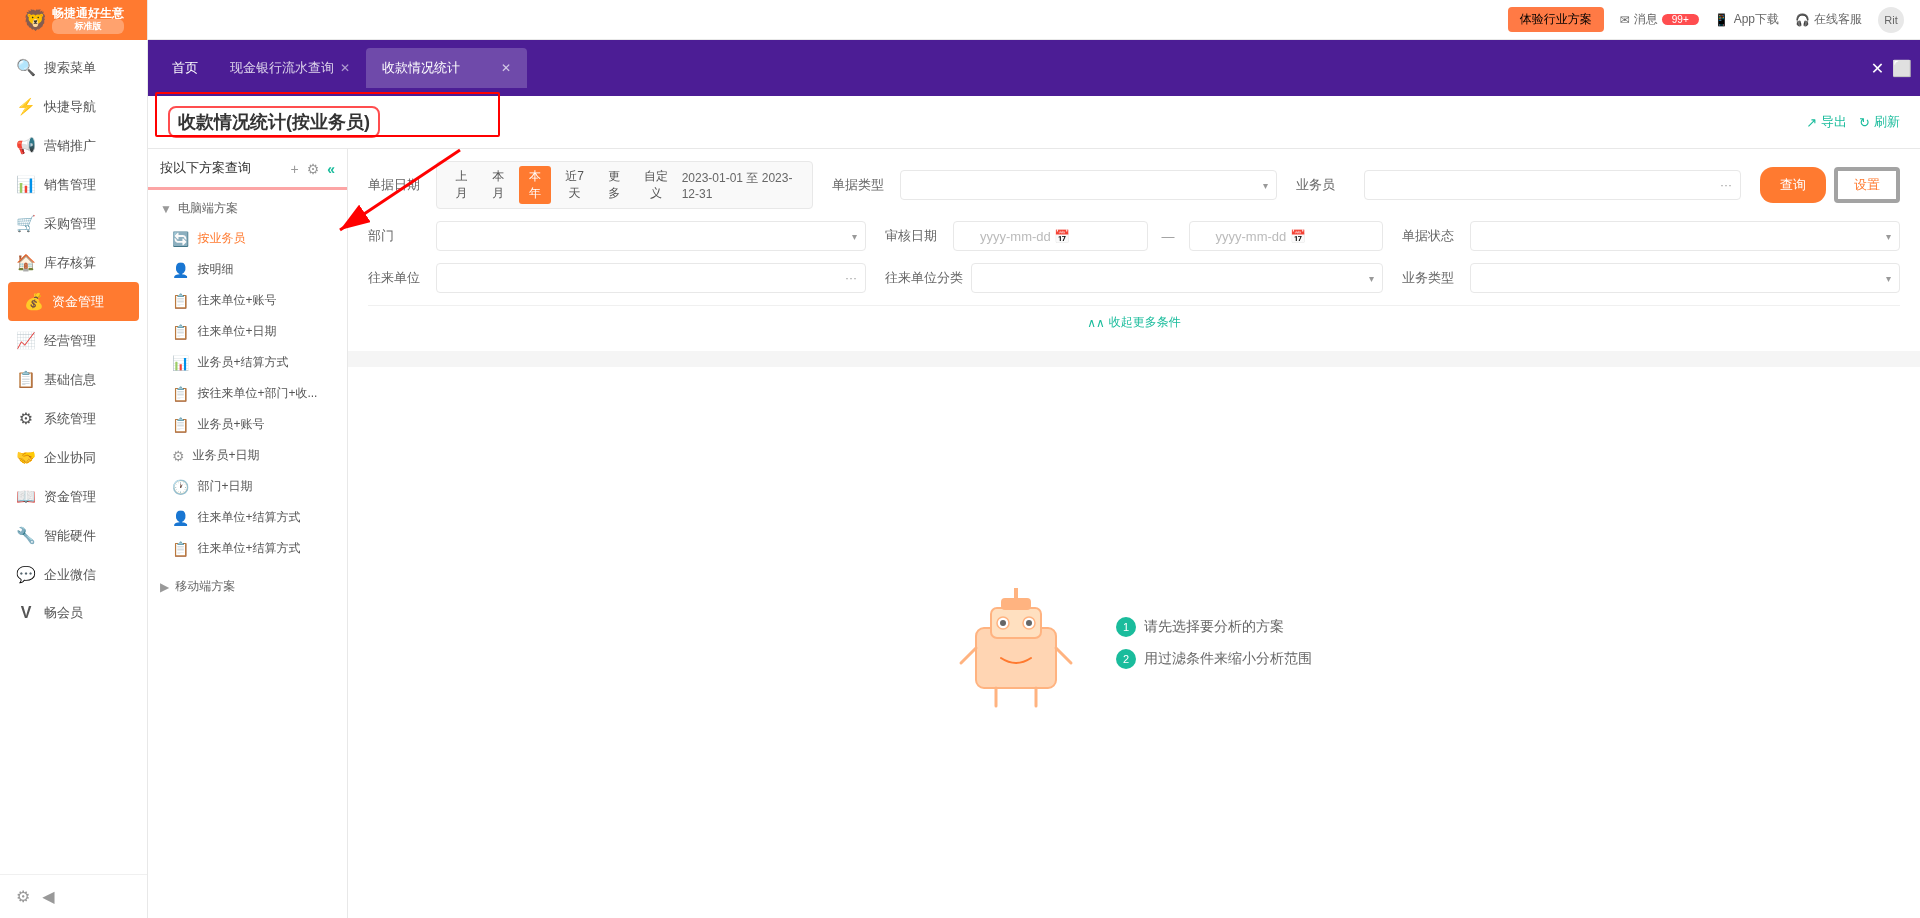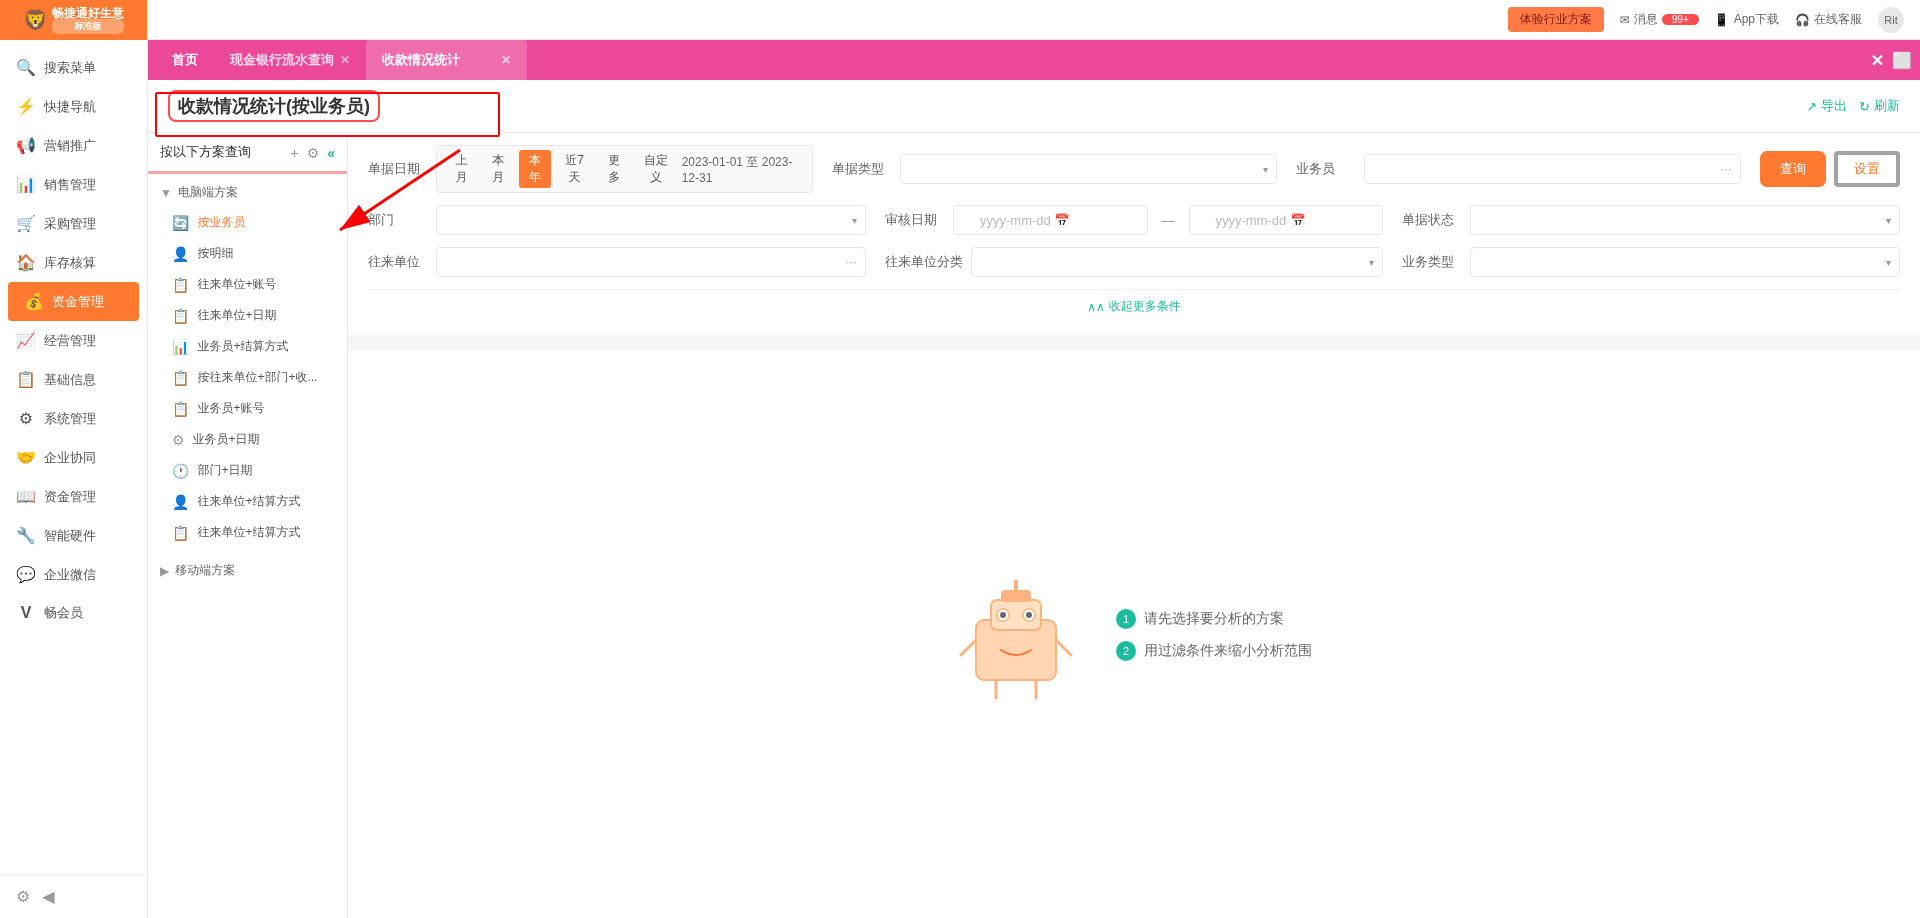"体验行业方案" .trial-btn { color: #7f1d1d -> #000000 }
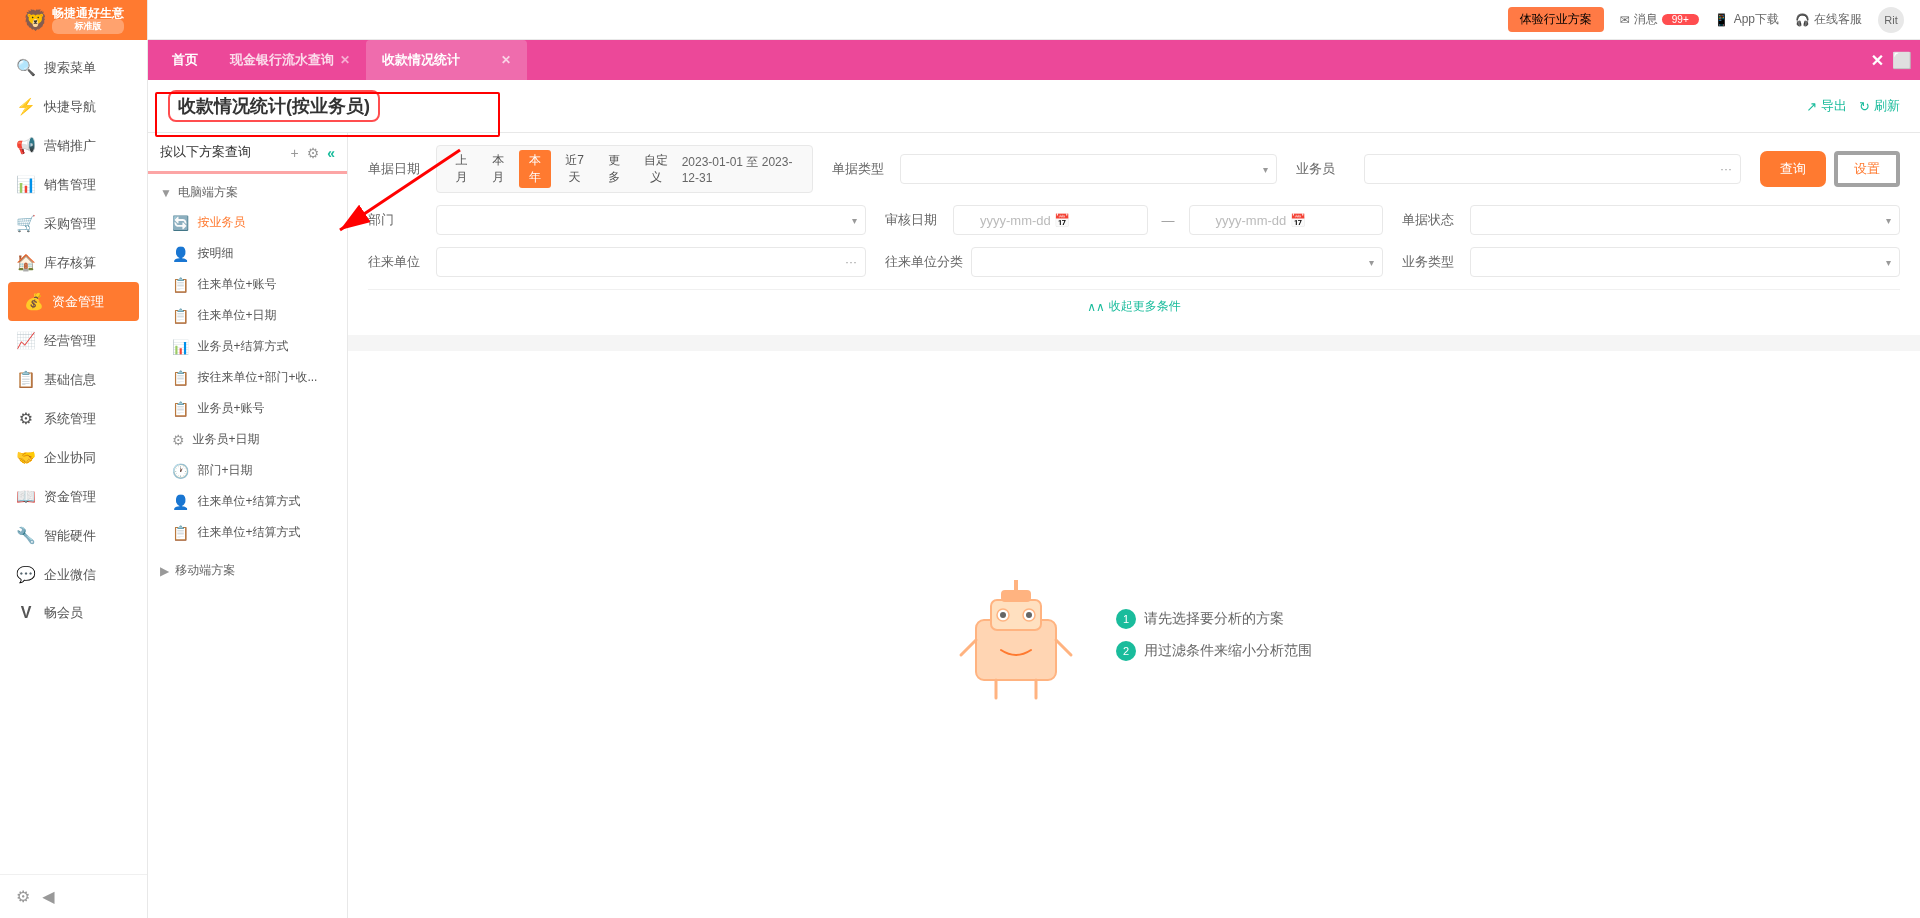"首页" .tab-bar { background: #ec4899 -> #4c1d95; font-weight: bold -> none; height: 40px -> 56px }
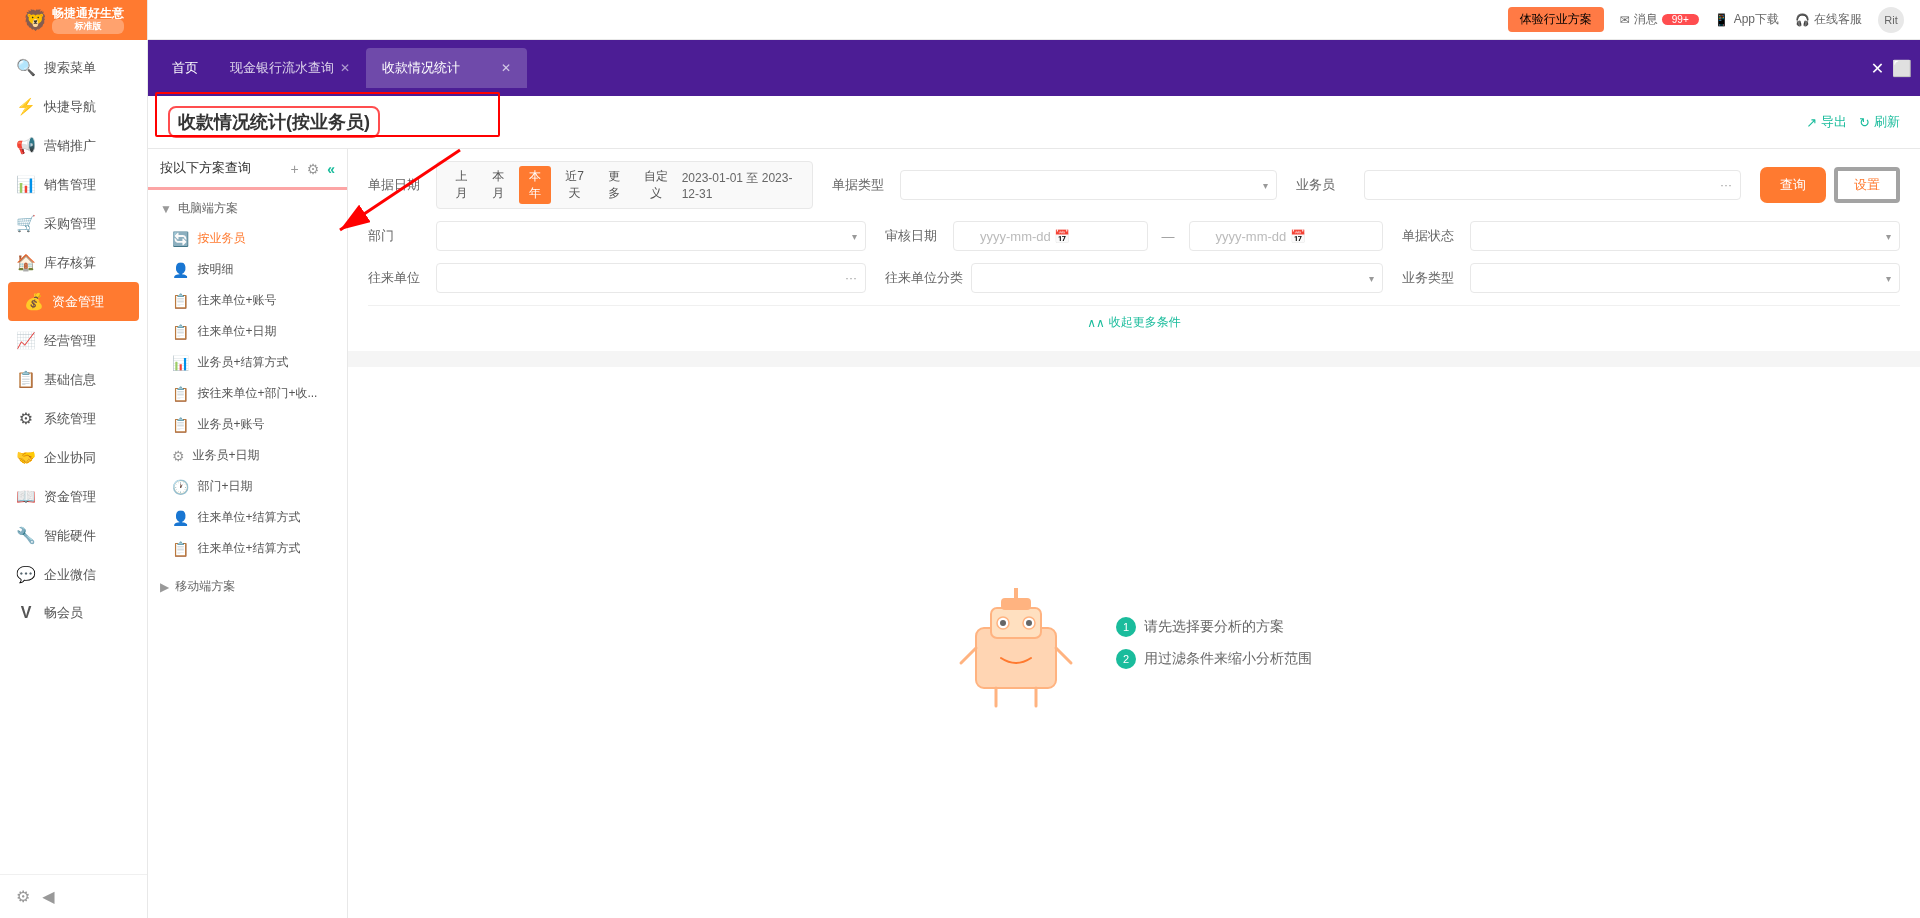"查询" .btn-query { border-radius: 7px -> 13px }
